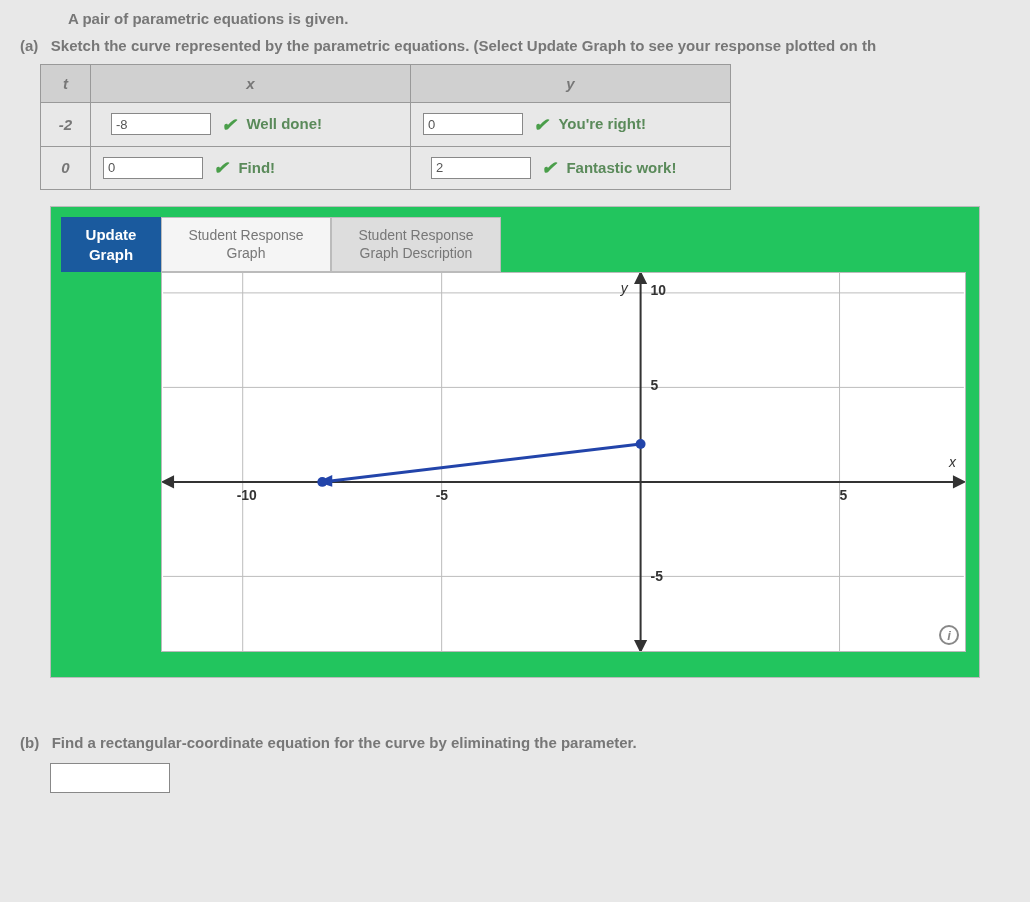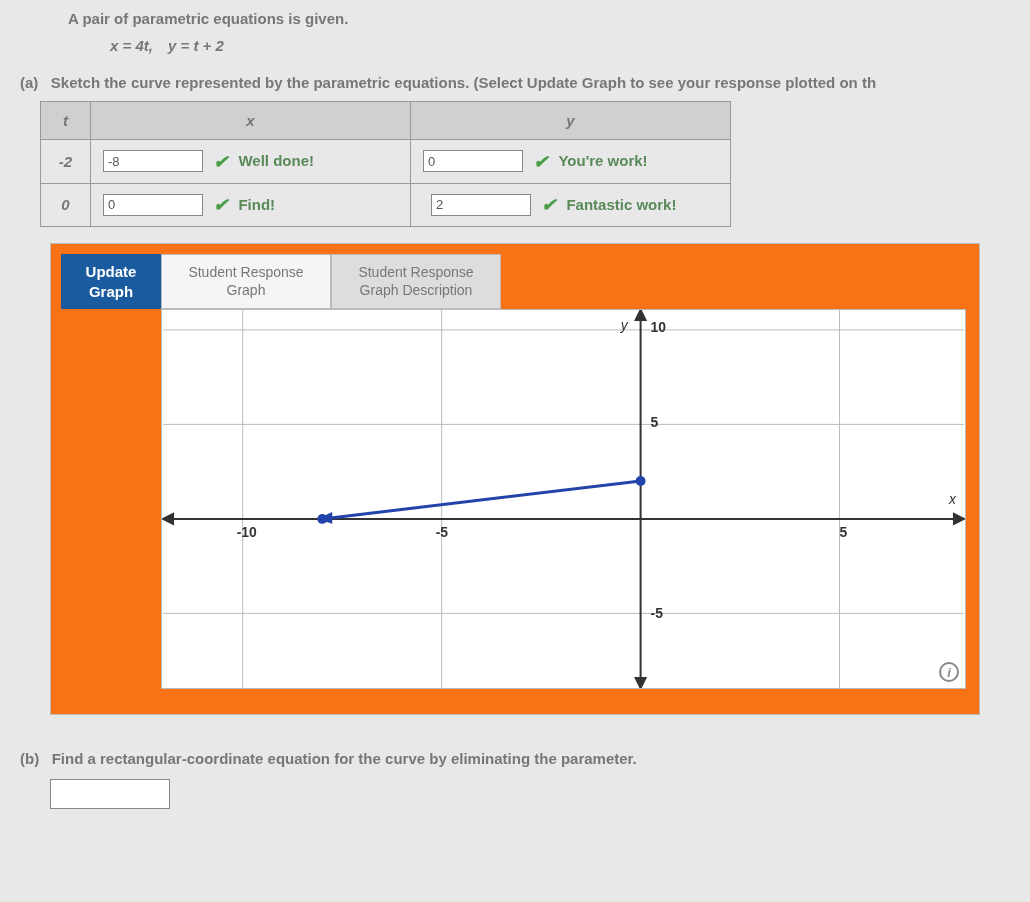"x = 4t, y =" div.equations { html: <div>x = 4t, y = t + 2</div> -> none }
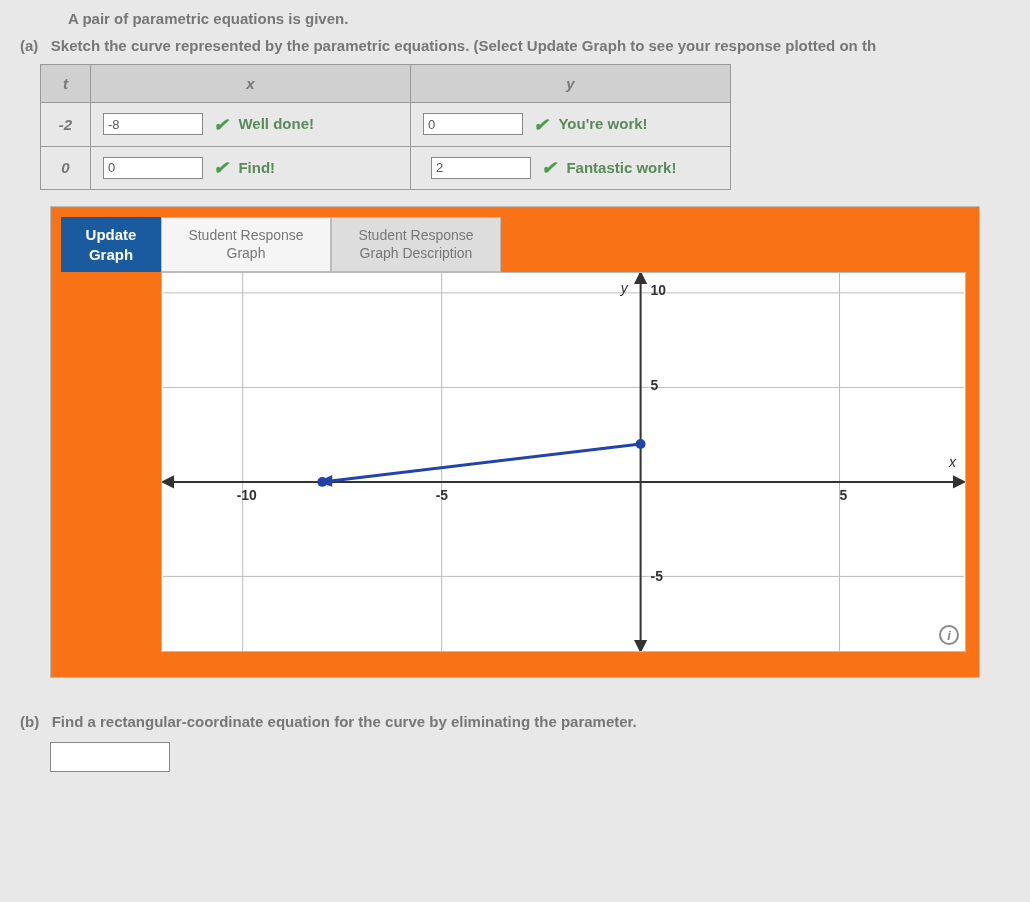"-8 ✔ Well done!" td { padding-left: 12px -> 20px }
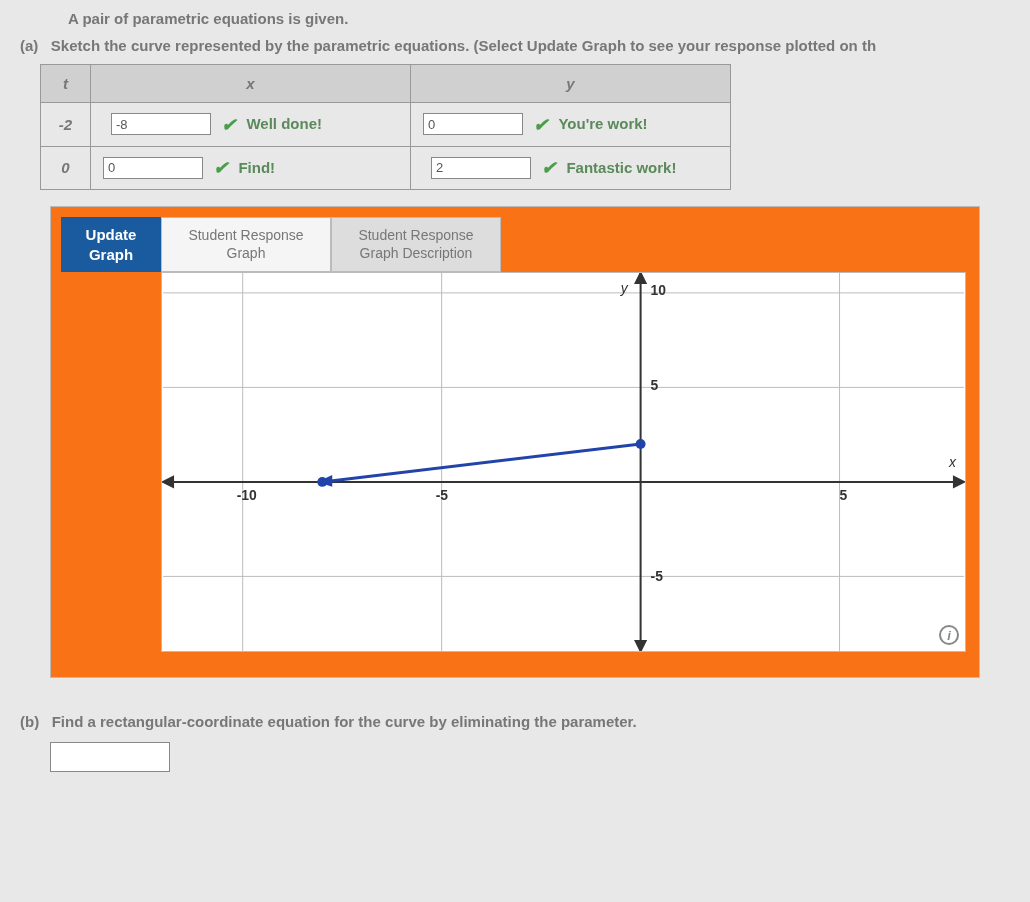"You're work!" span.feedback-text { text: work -> right }
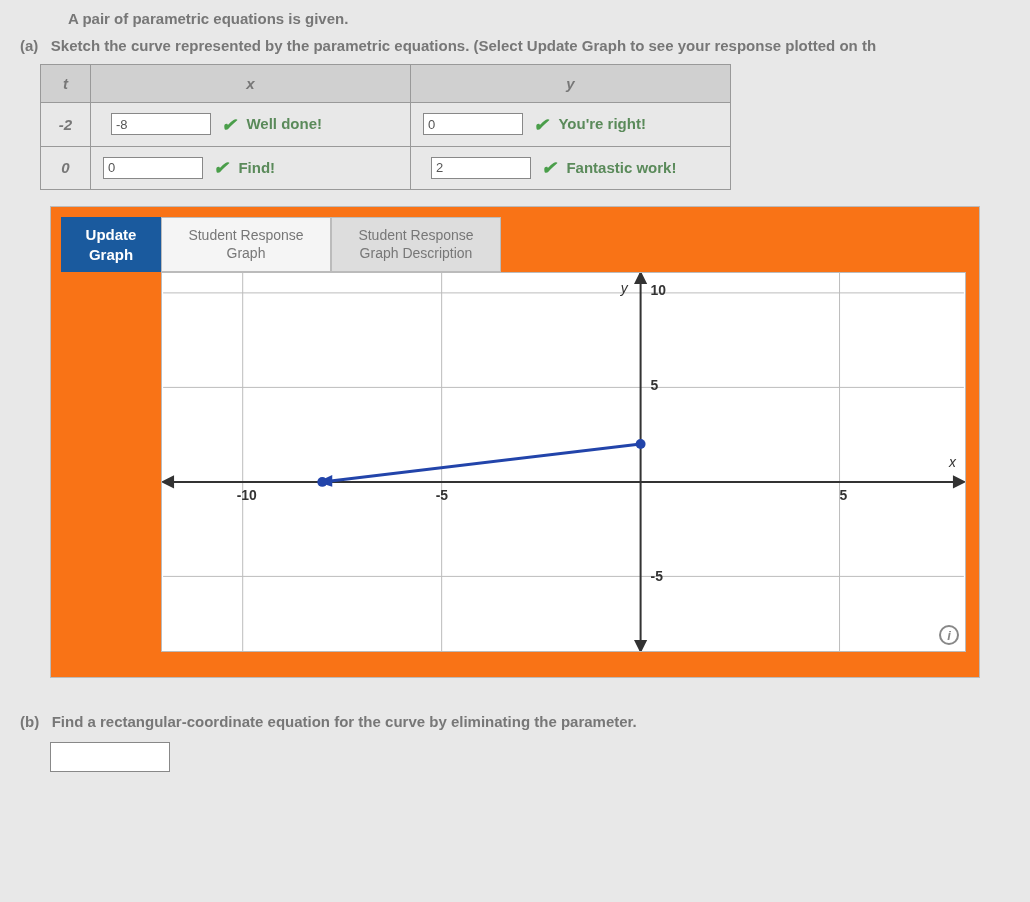"Update" .graph-section { background: #f97316 -> #22c55e }
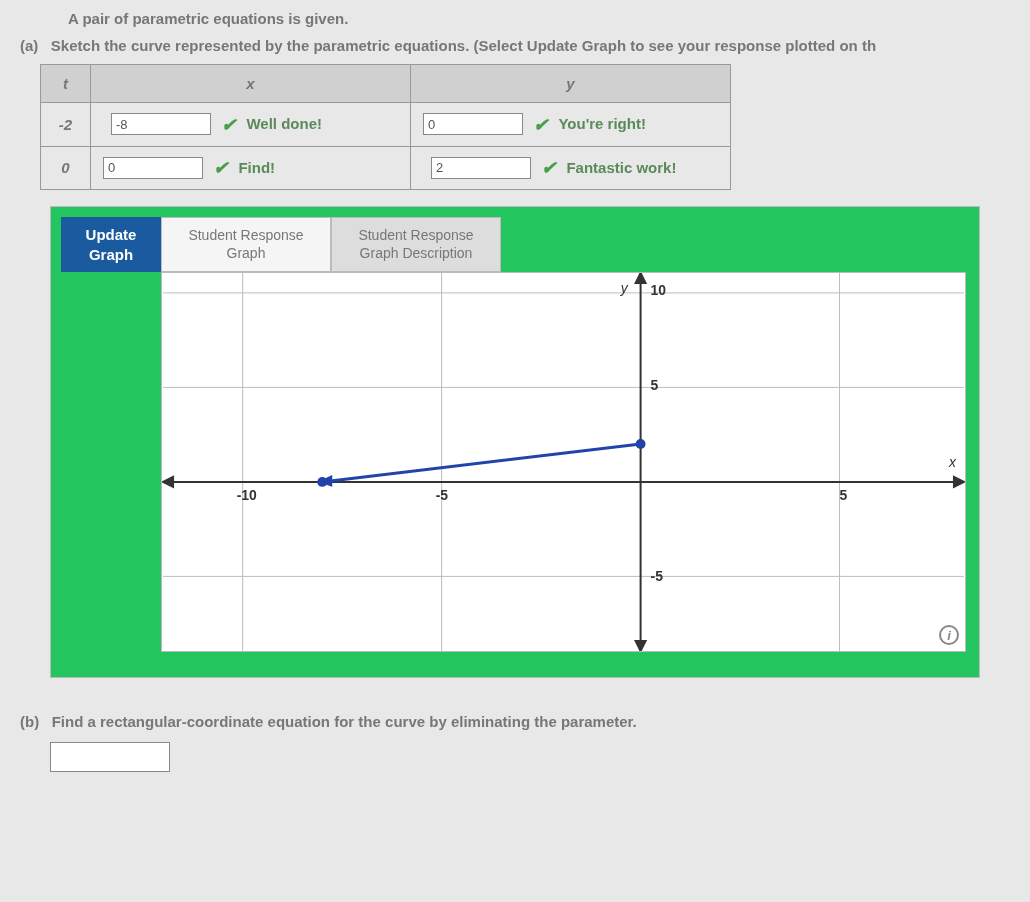"(b) Find a rectangular-coordinate" .part-b { margin-top: 35px -> 56px }
